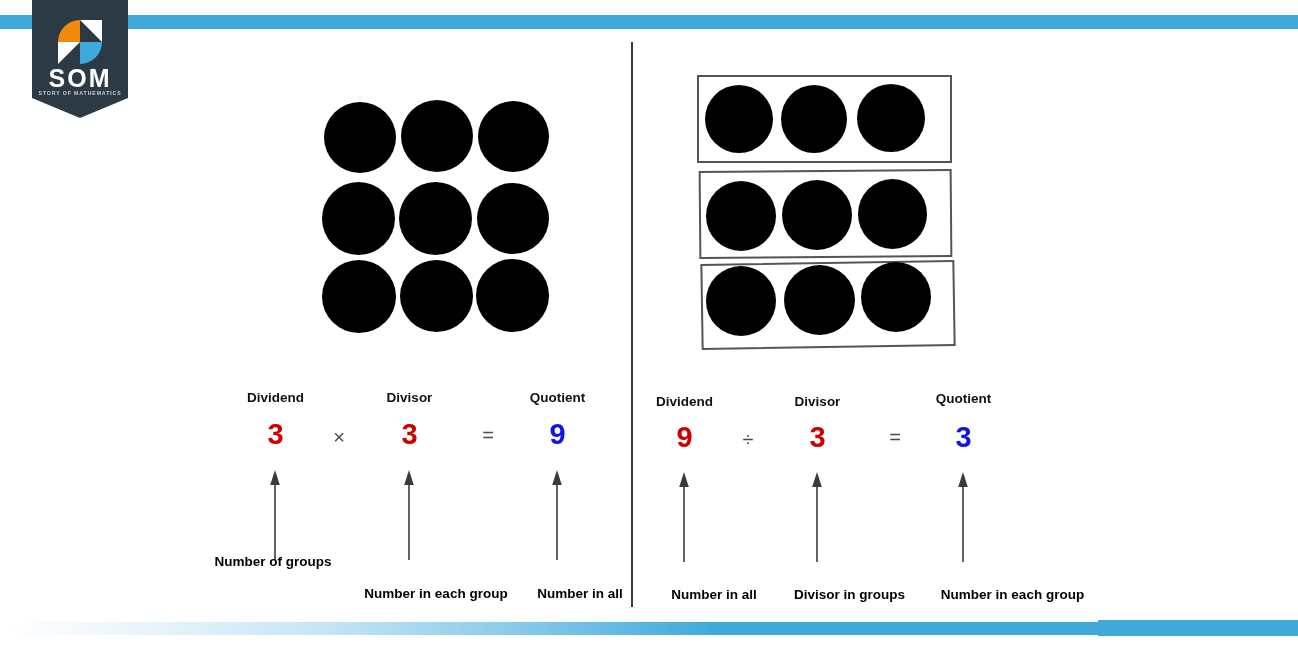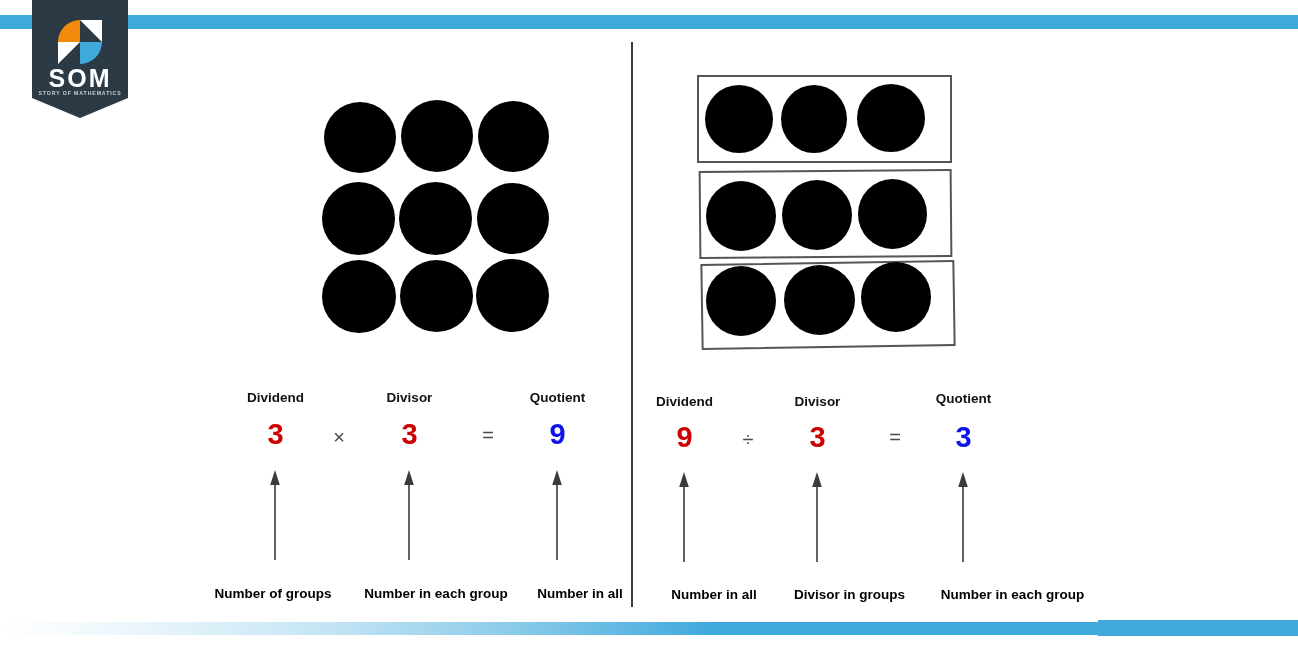"Number of groups" div.caption { top: 586px -> 554px }
